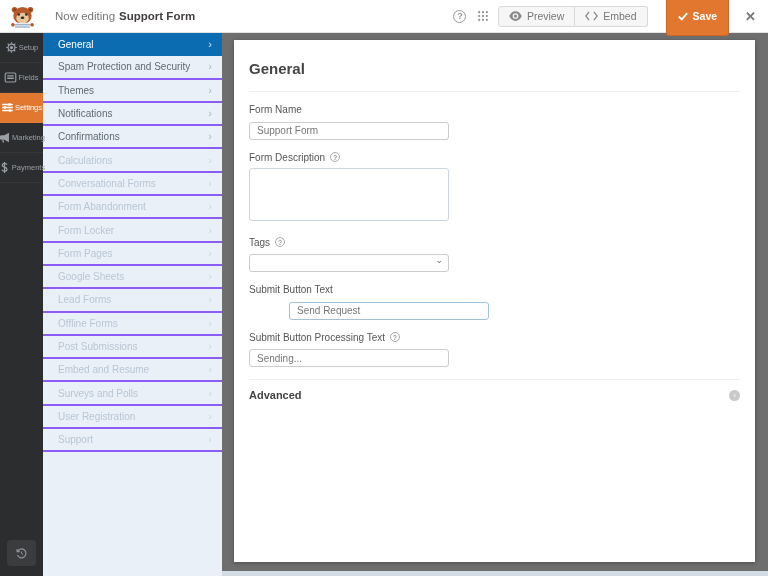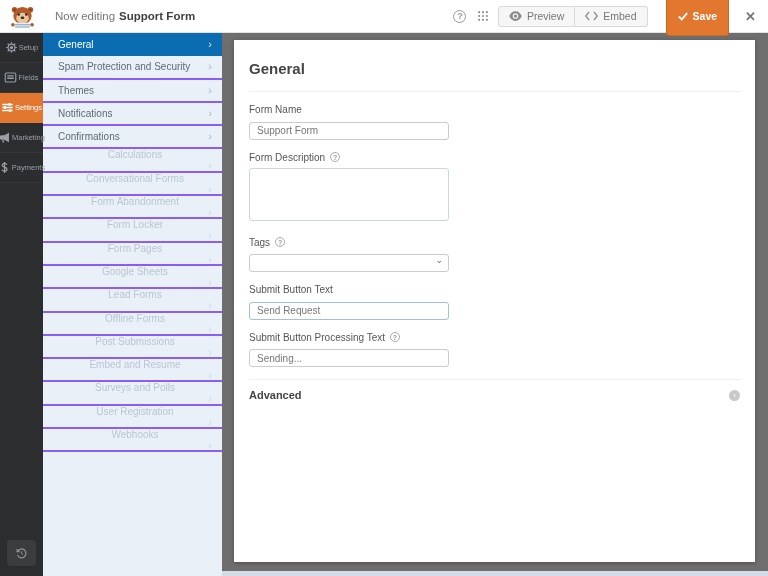"Calculations" .menu-item.disabled { flex-direction: column -> none }
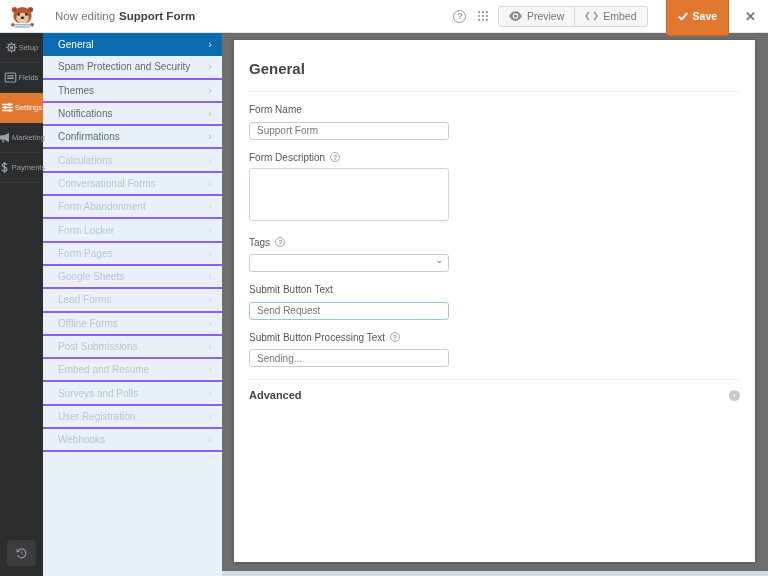"Send Request" .tinput.focus-blue { margin-left: none -> 40px }
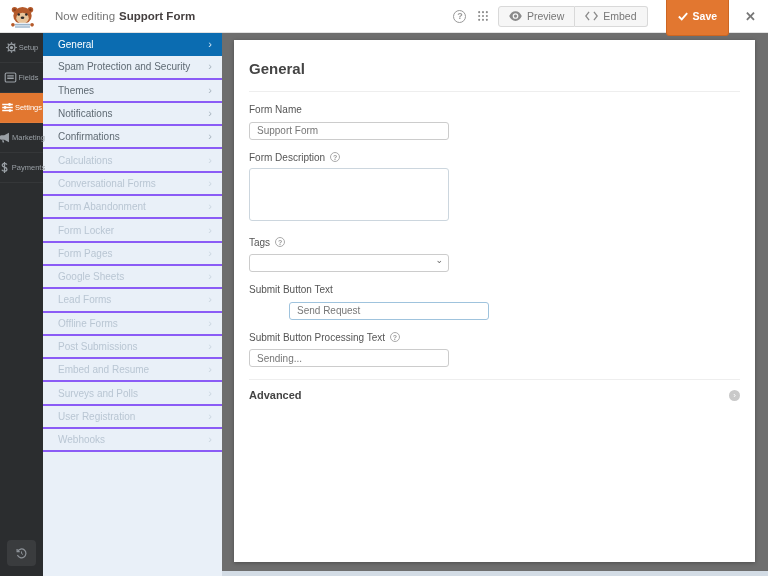"Webhooks" span { text: Webhooks -> Support }
